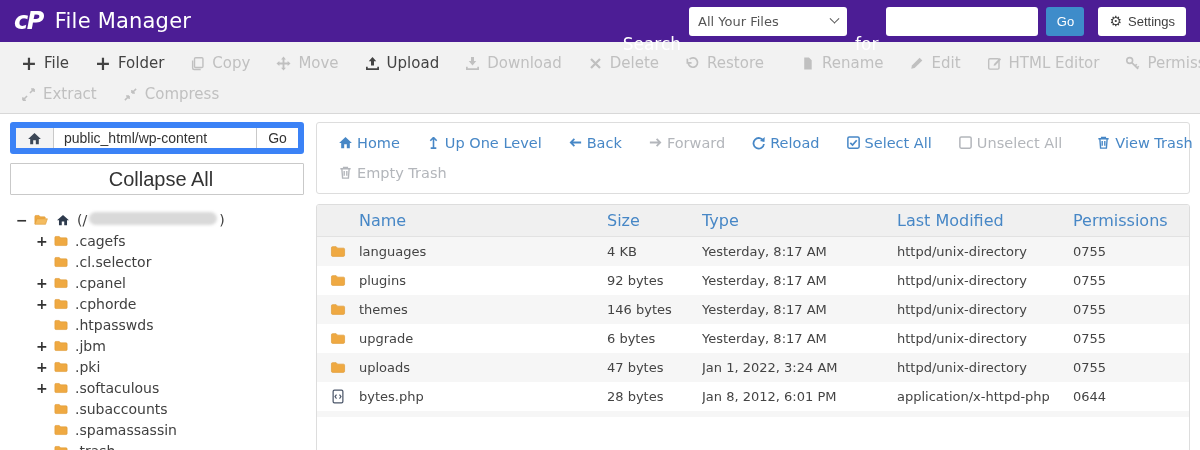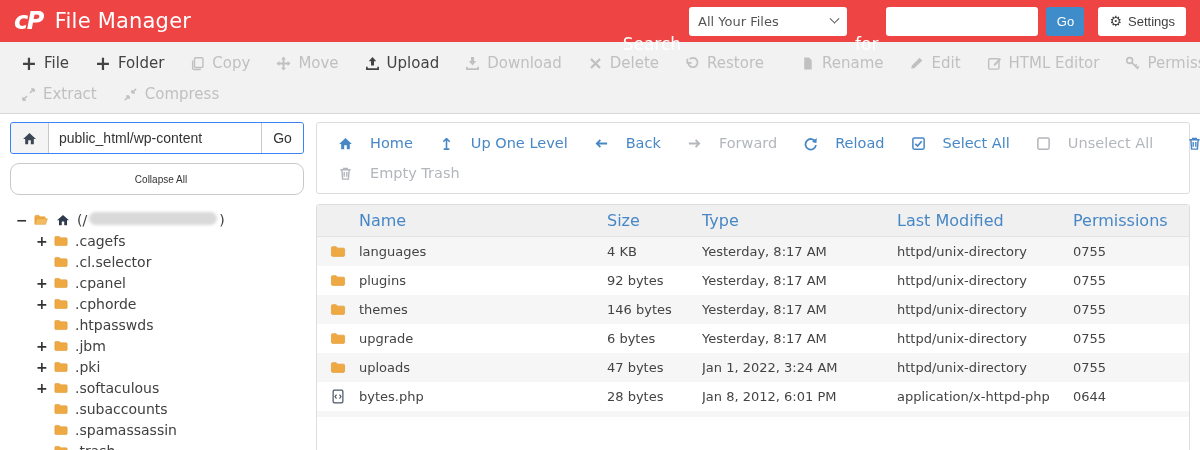"cP" .header { background: #ef4444 -> #4c1d95 }
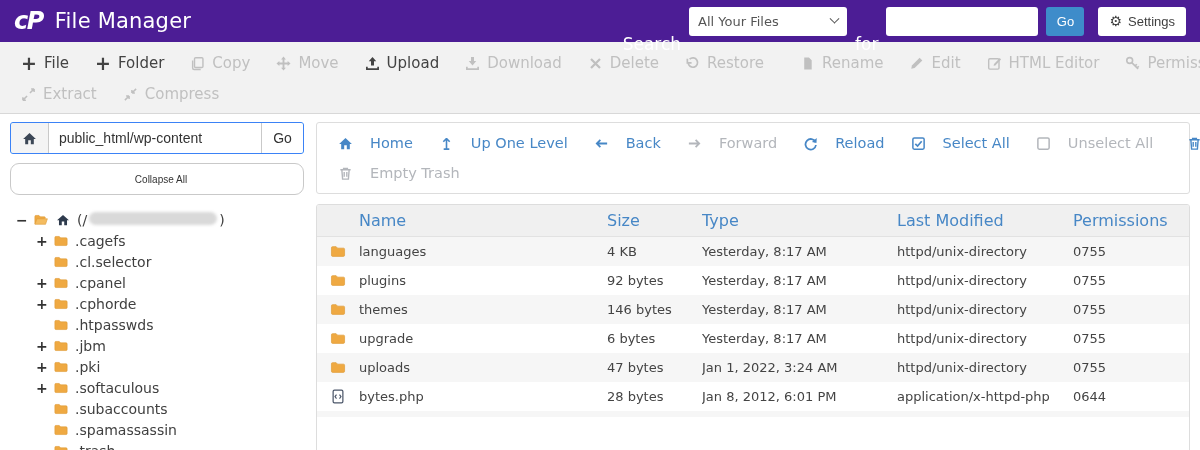"public_html/wp-content" .path-group { border: 1px solid #3b82f6 -> 6px solid #3b82f6 }
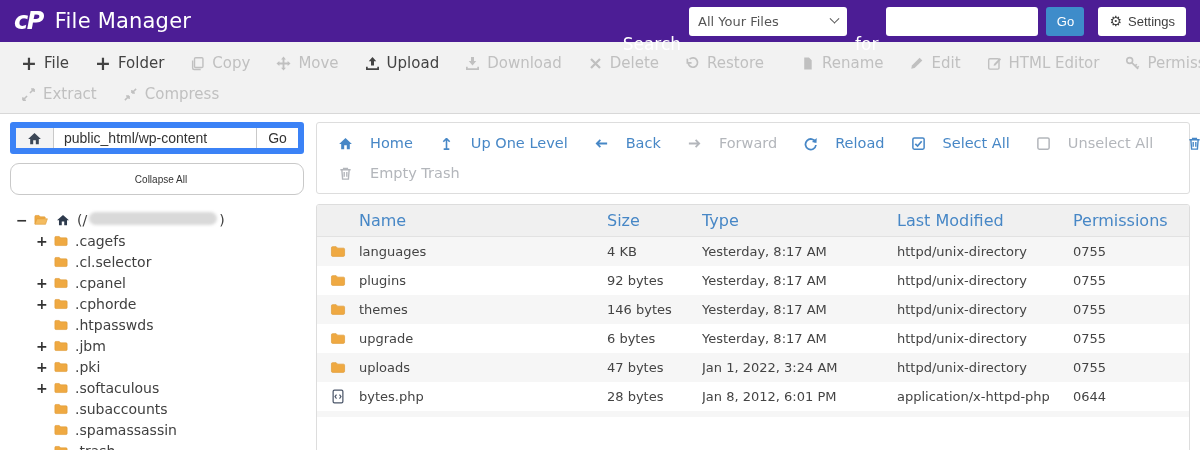"Home" .nav-item { align-items: center -> flex-start; gap: 17px -> 4px }
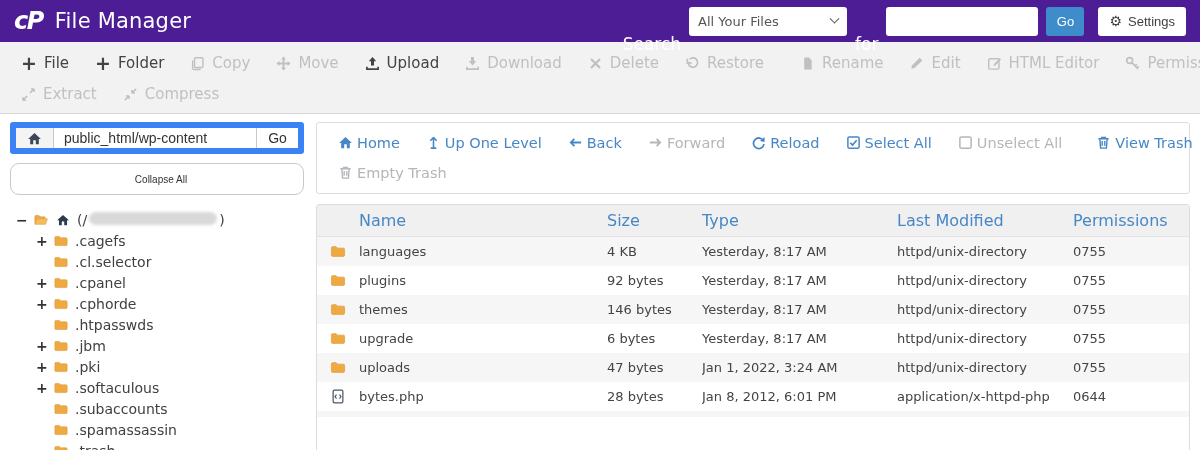"Collapse All" .collapse-btn { border-radius: 9px -> 1px; font-size: 10px -> 20px }
